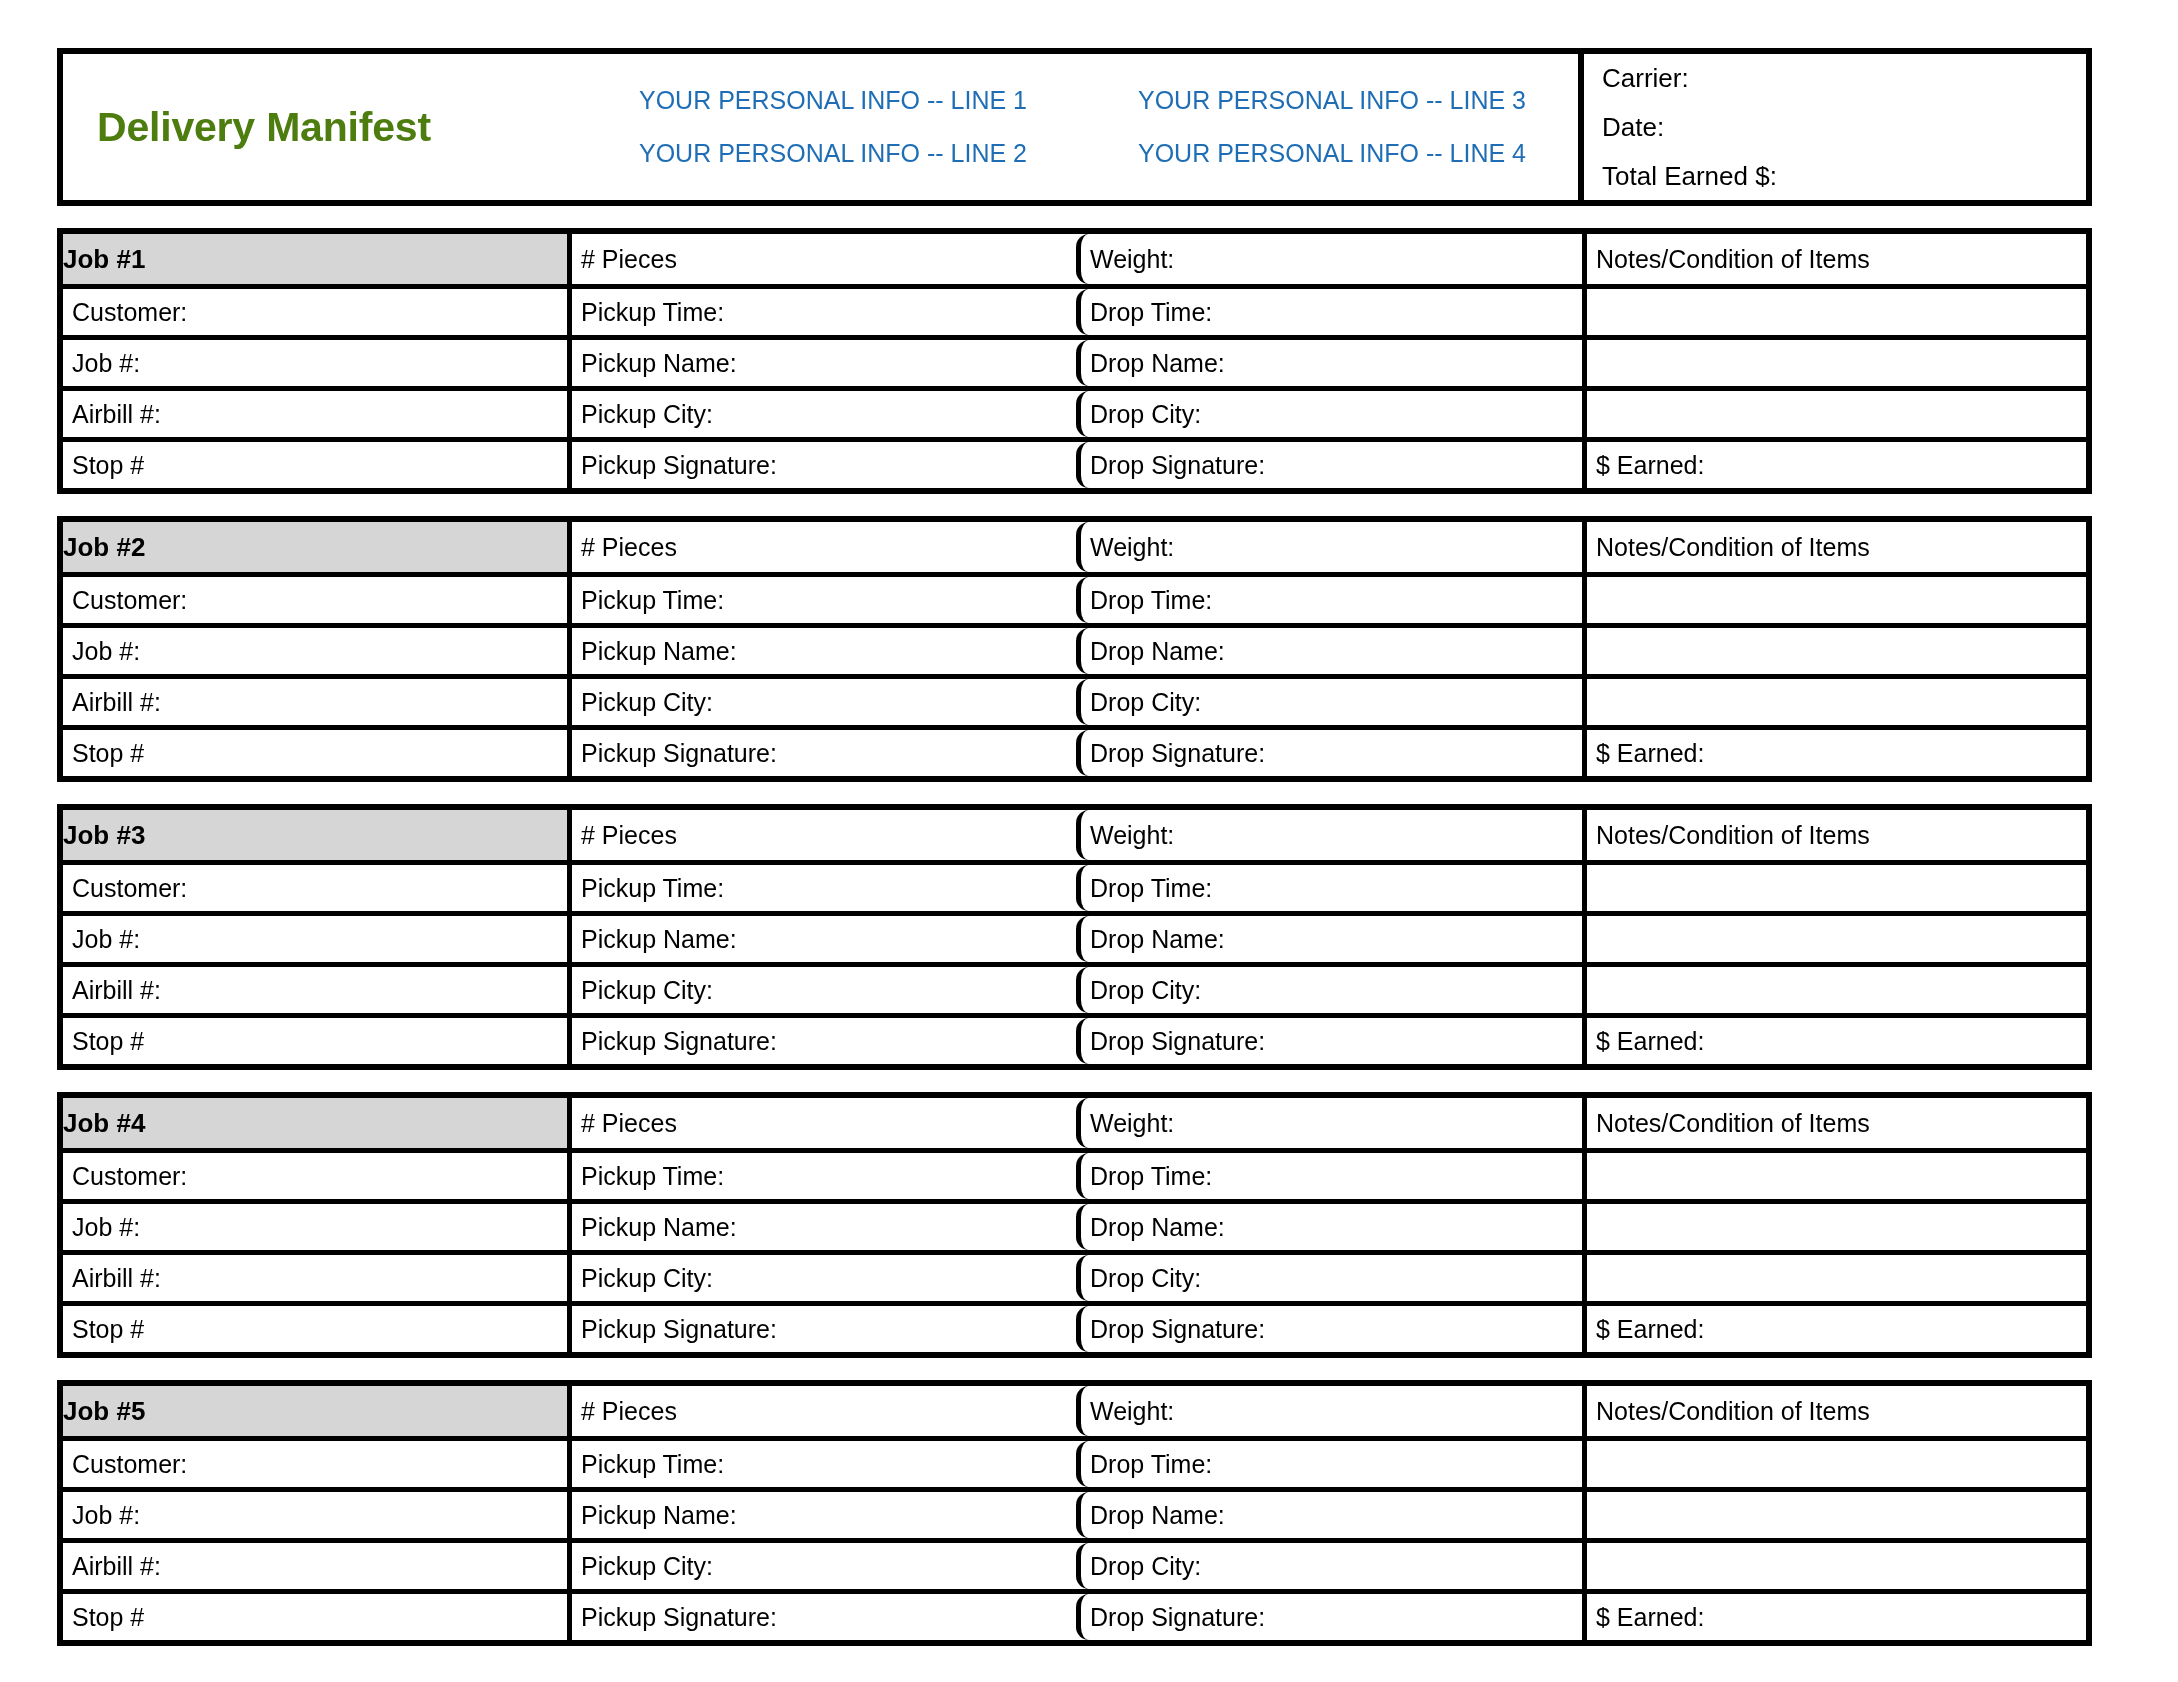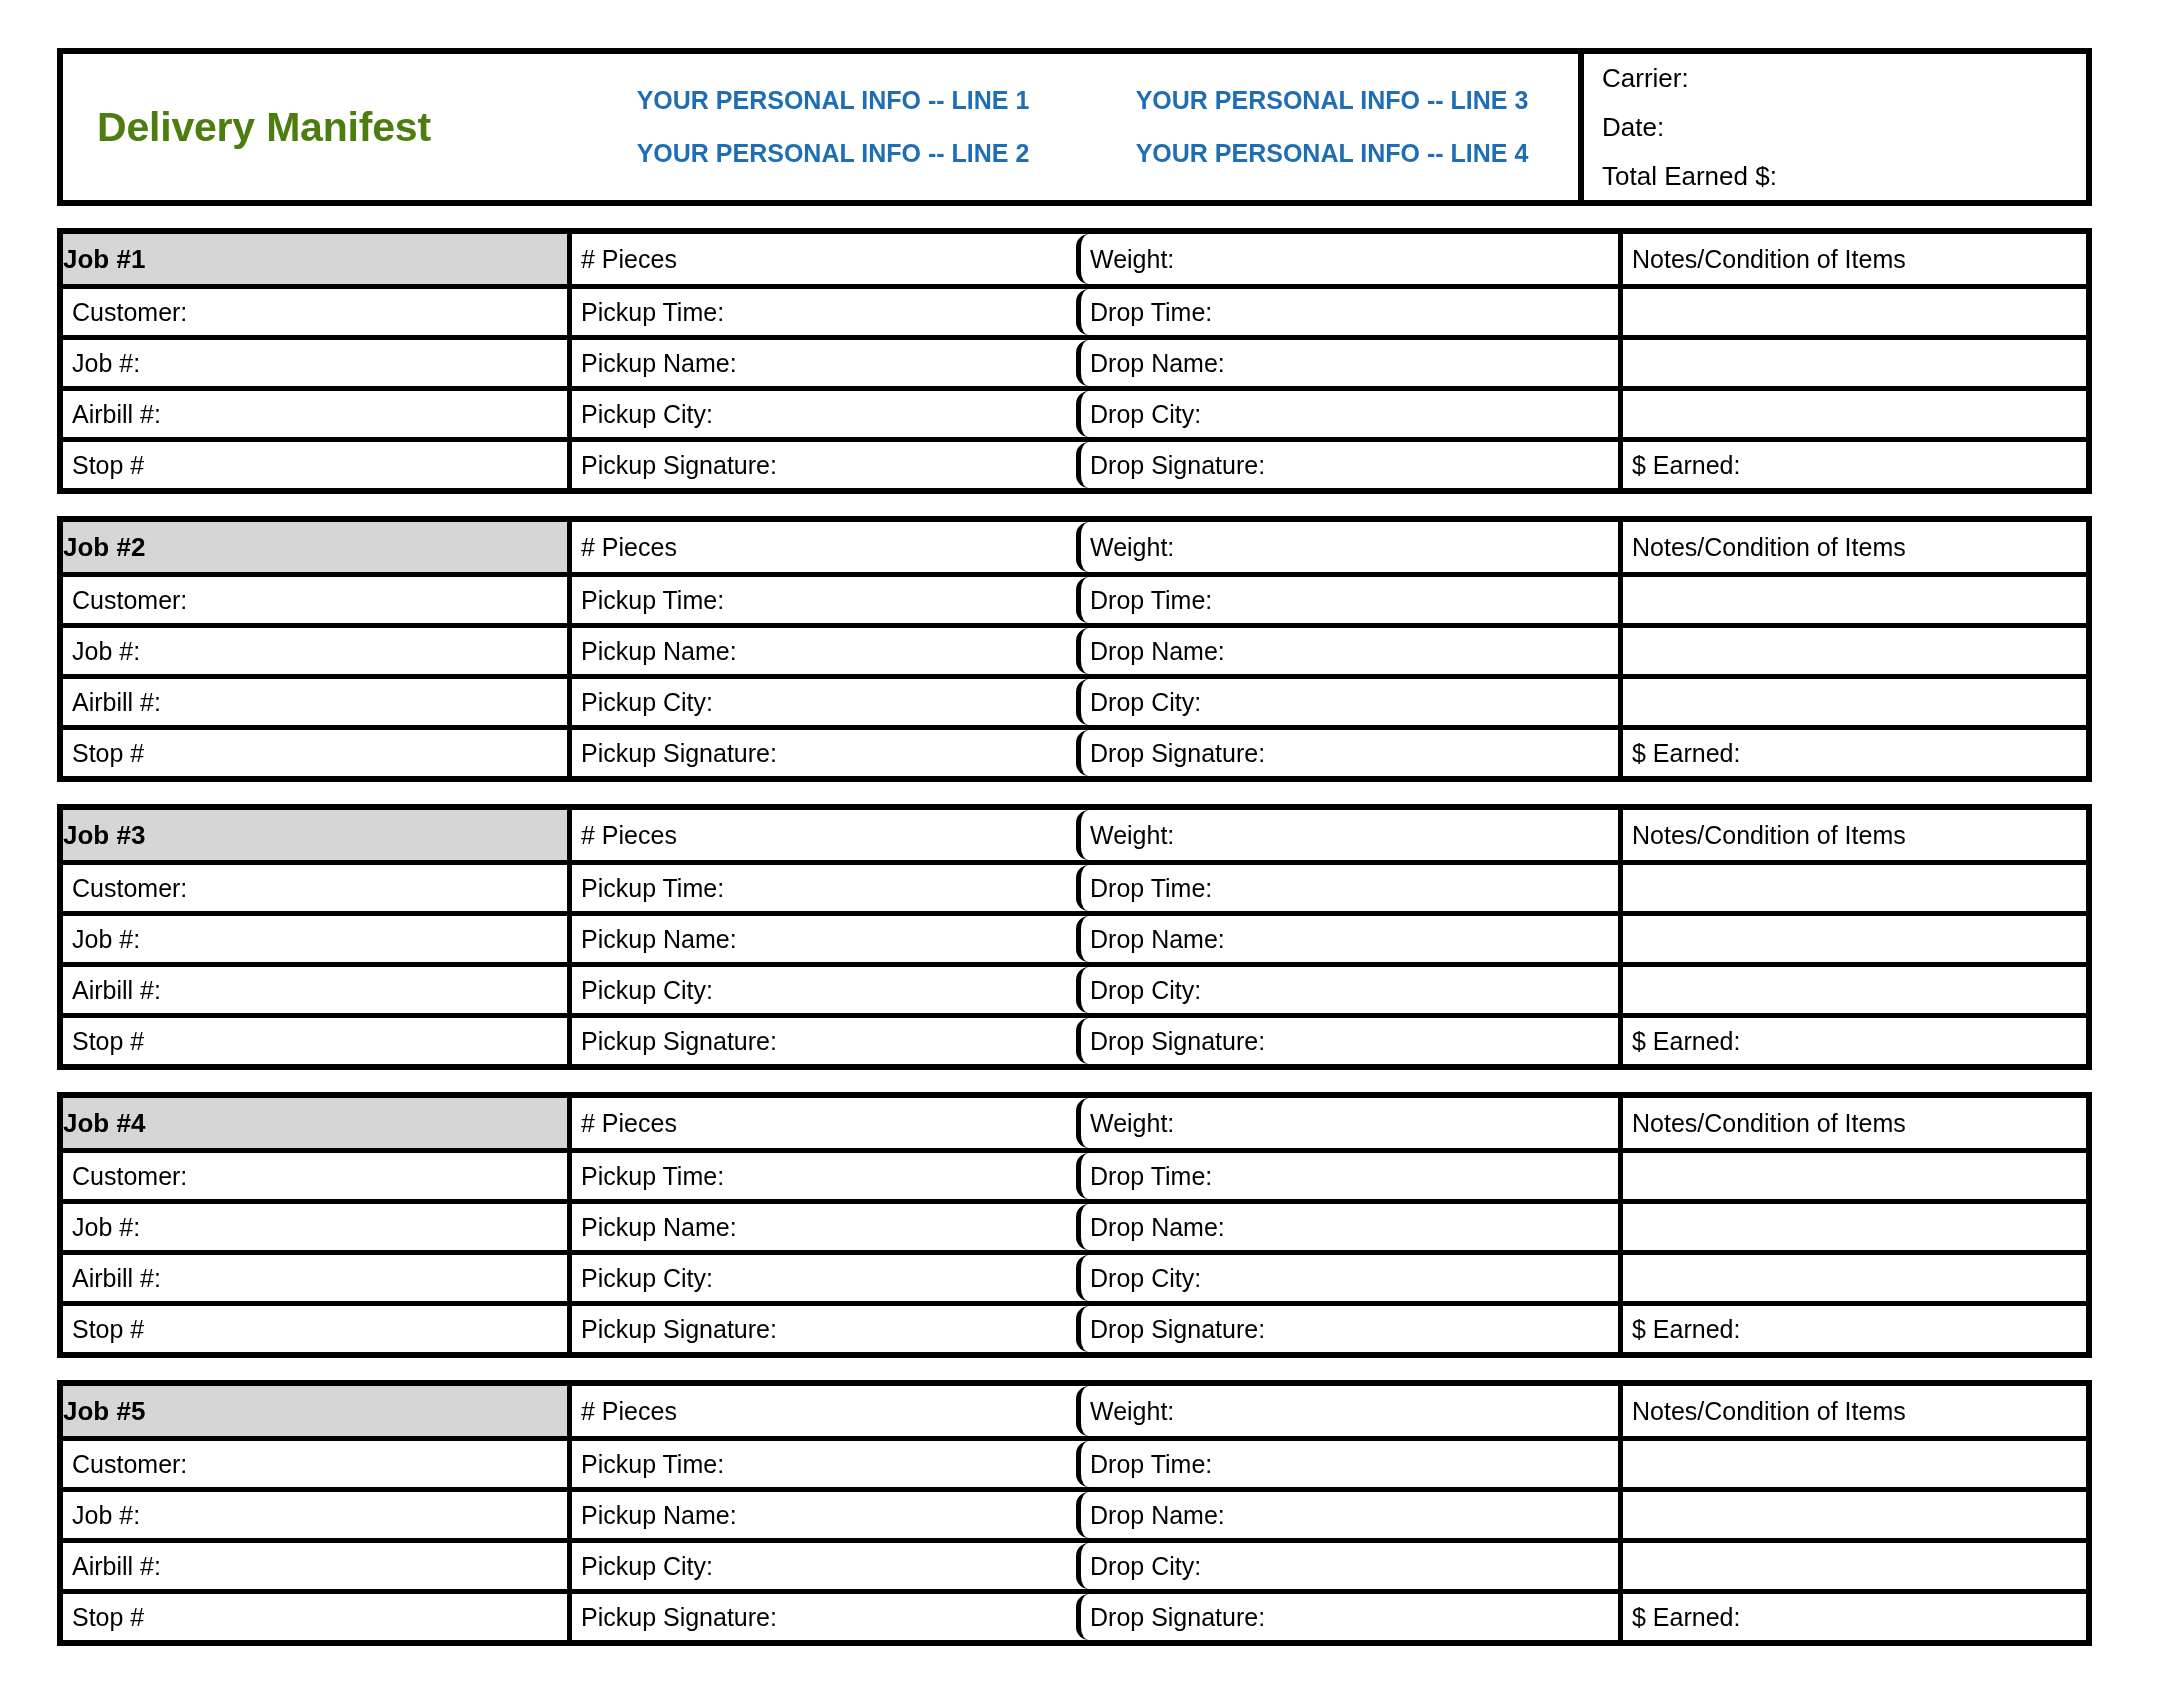"YOUR PERSONAL INFO -- LINE" .hdr-info-line { font-weight: bold -> normal }
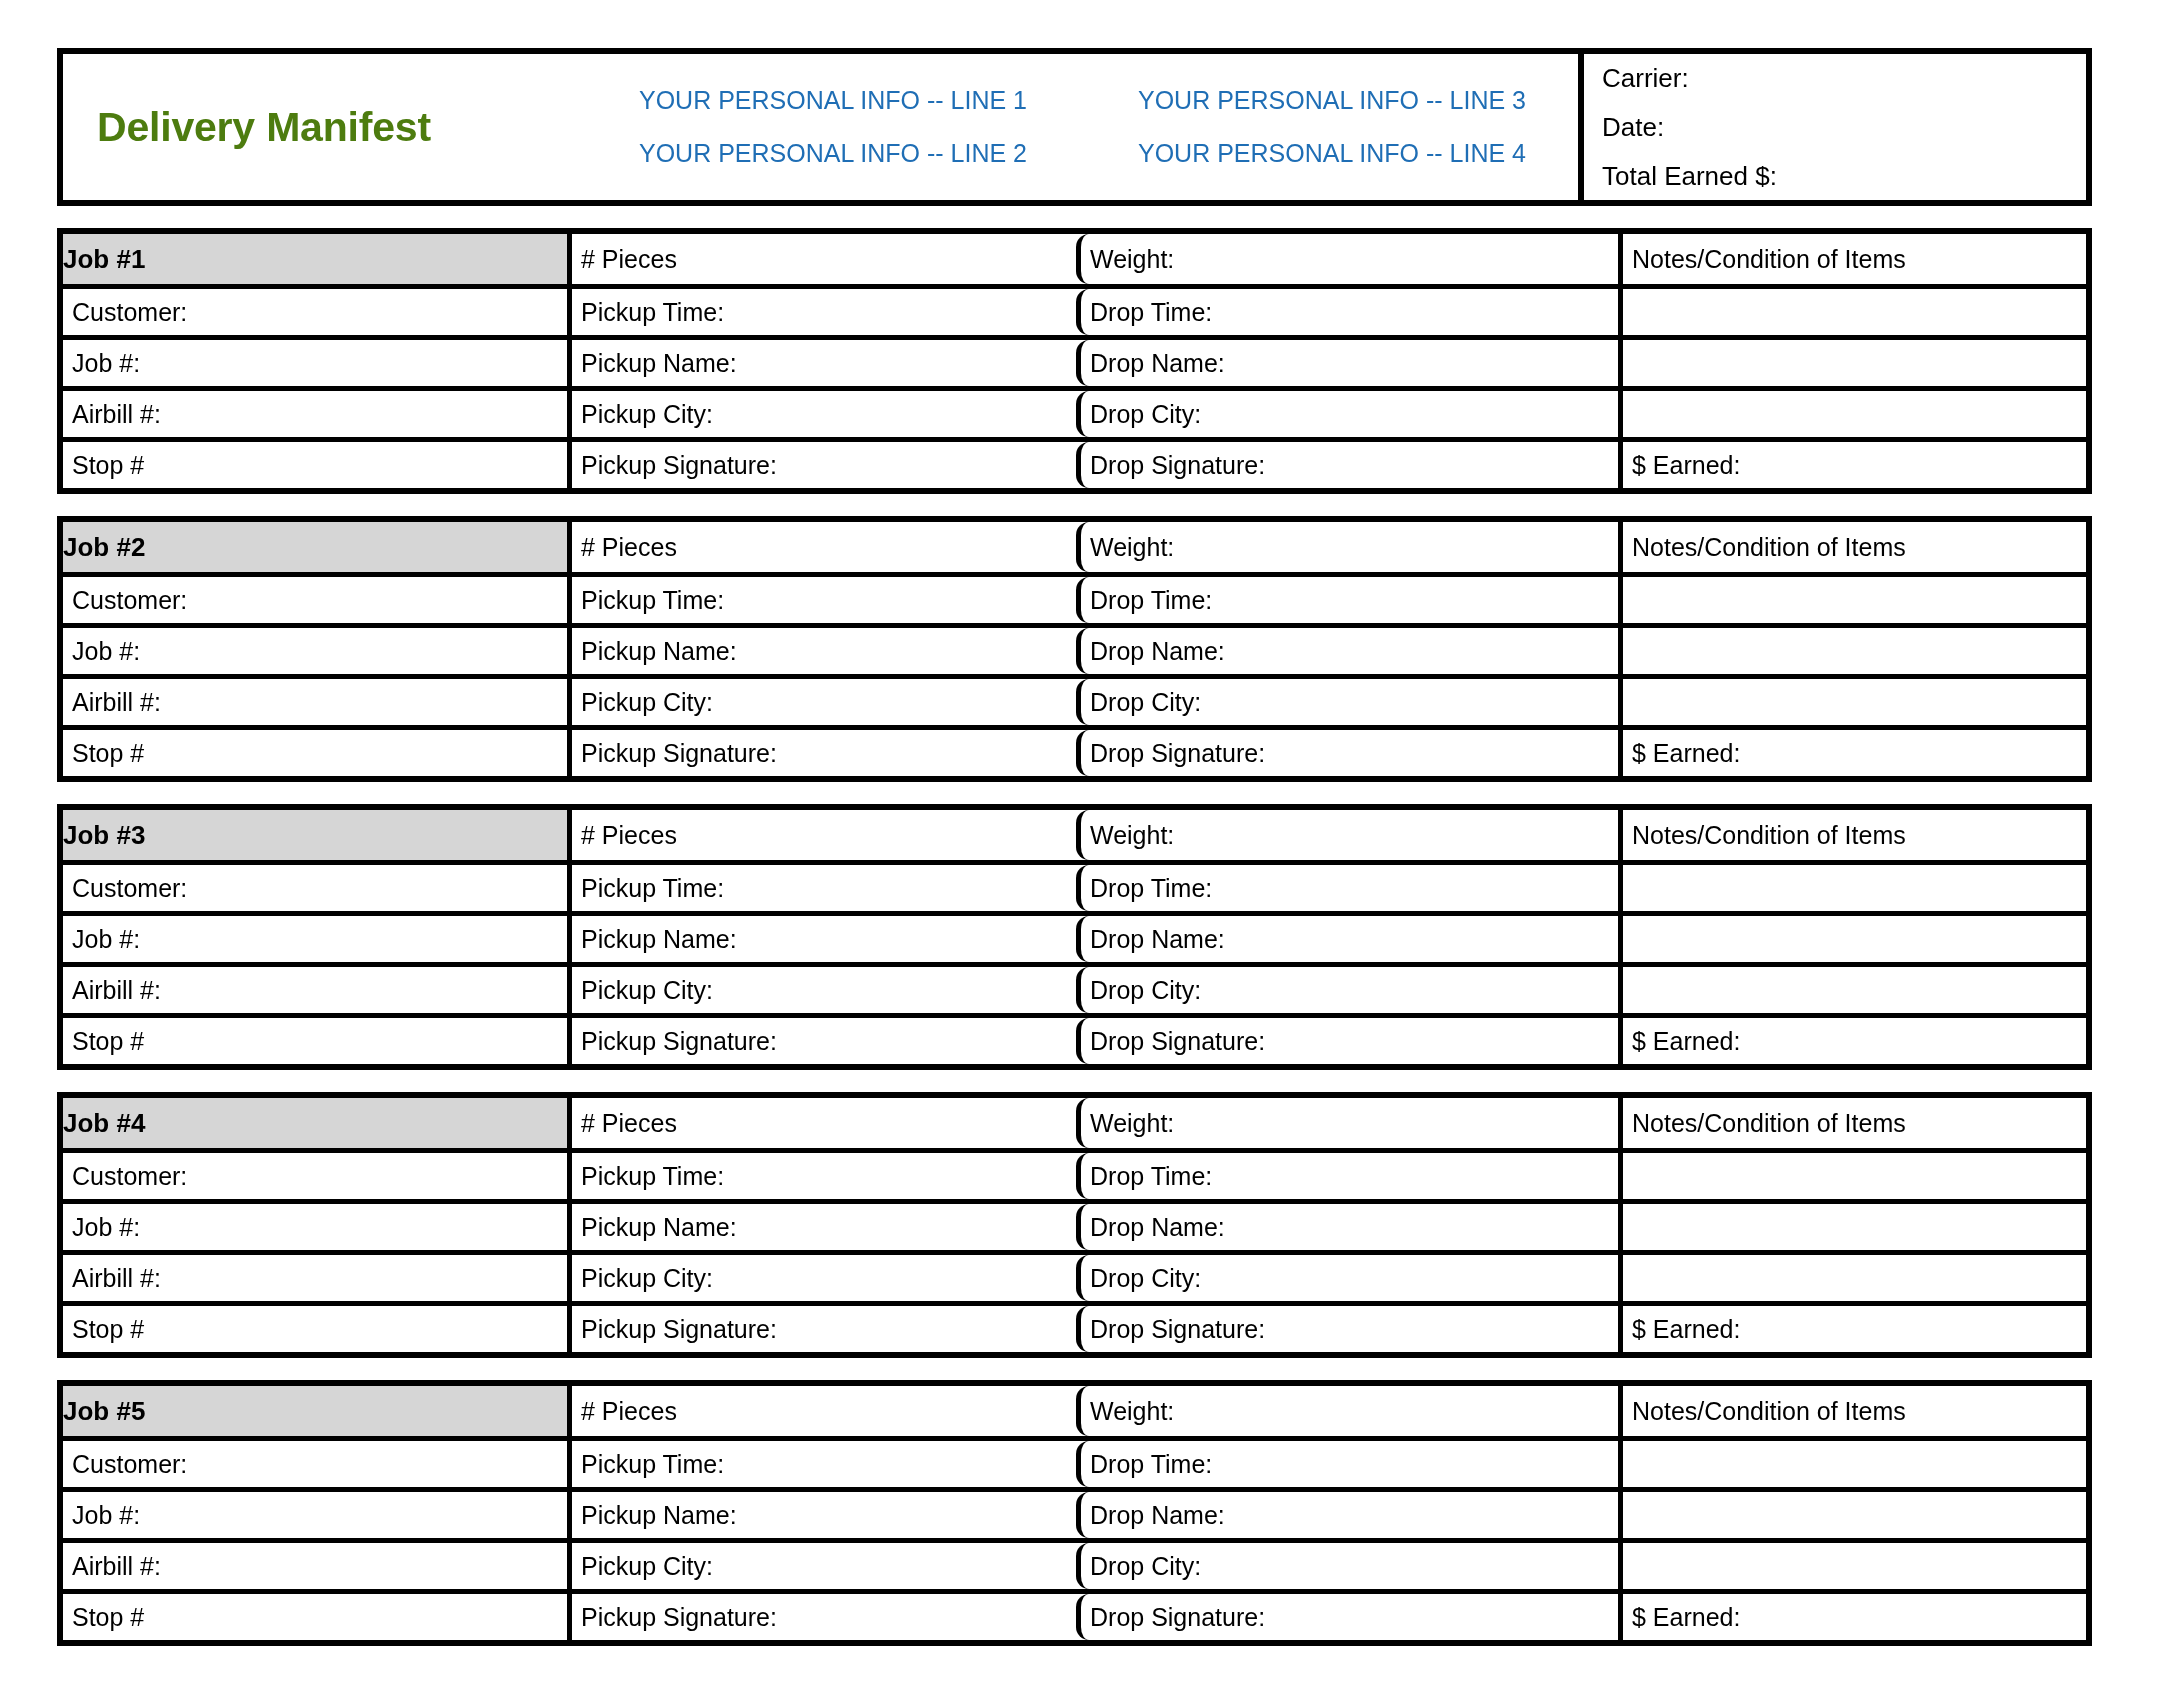"Notes/Condition of Items" .cell.c4 { margin-left: 36px -> none }
